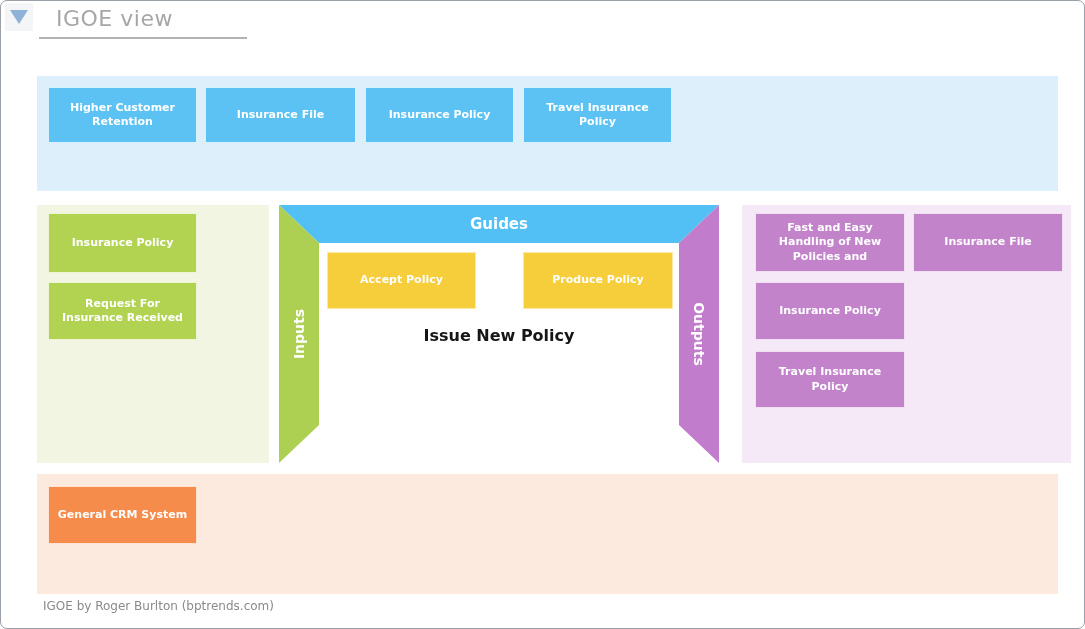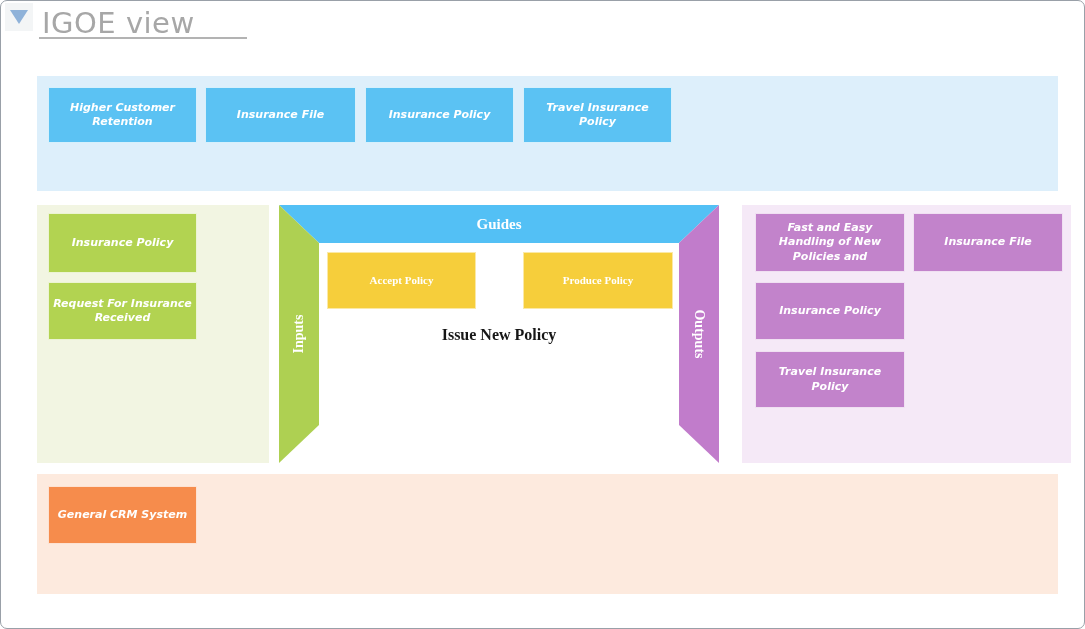"IGOE view" .hdr-title { font-size: 29px -> 22px; left: 41px -> 55px }
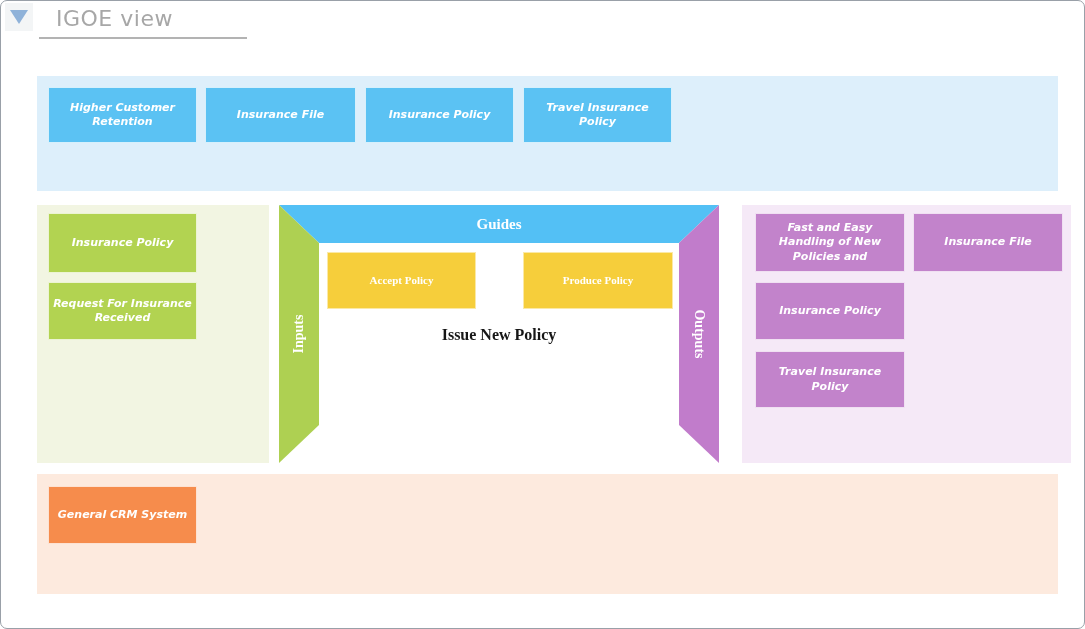"Higher Customer Retention" .panel { font-style: italic -> none }
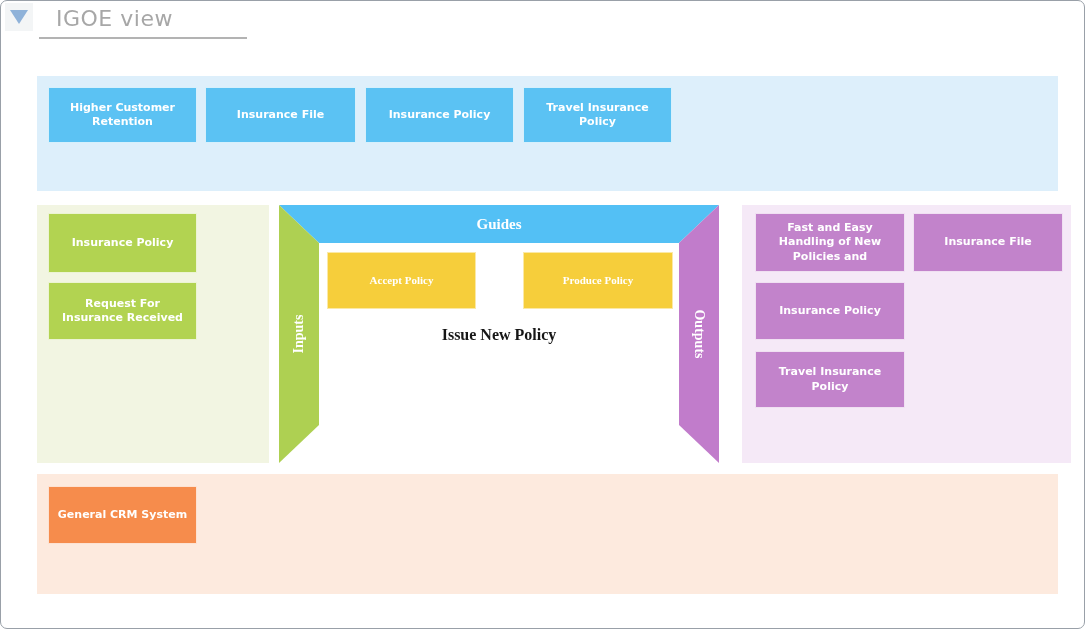"Guides" .igoe { font-family: Liberation Serif, serif -> none }
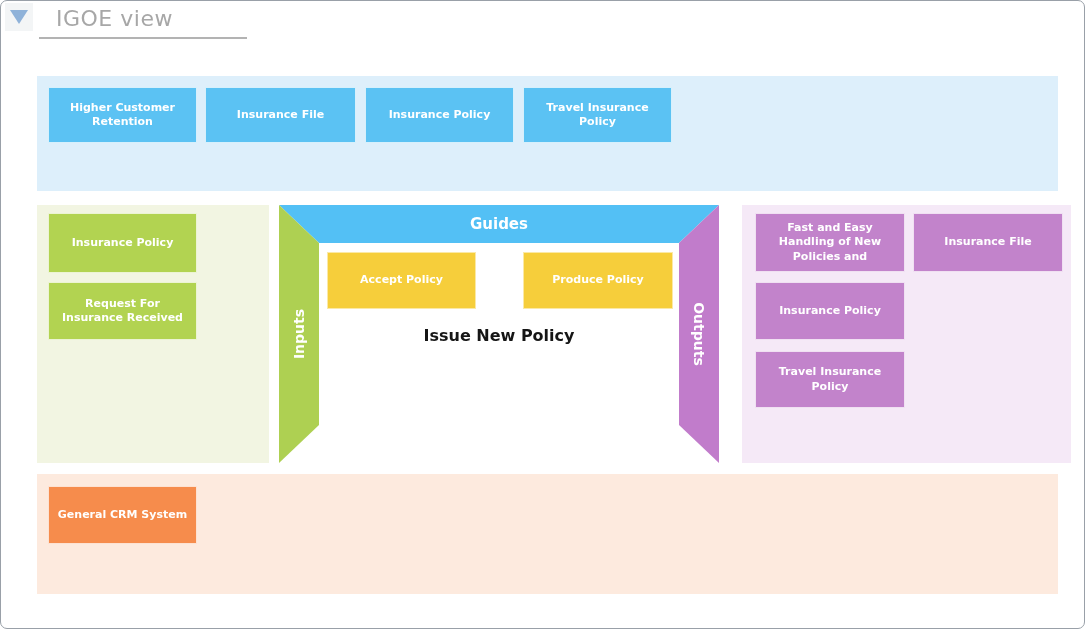"IGOE by Roger Burlton (bptrends.com)" div.footer { html: none -> <div>IGOE by Roger Burlton (bptrends.com)</div> }
